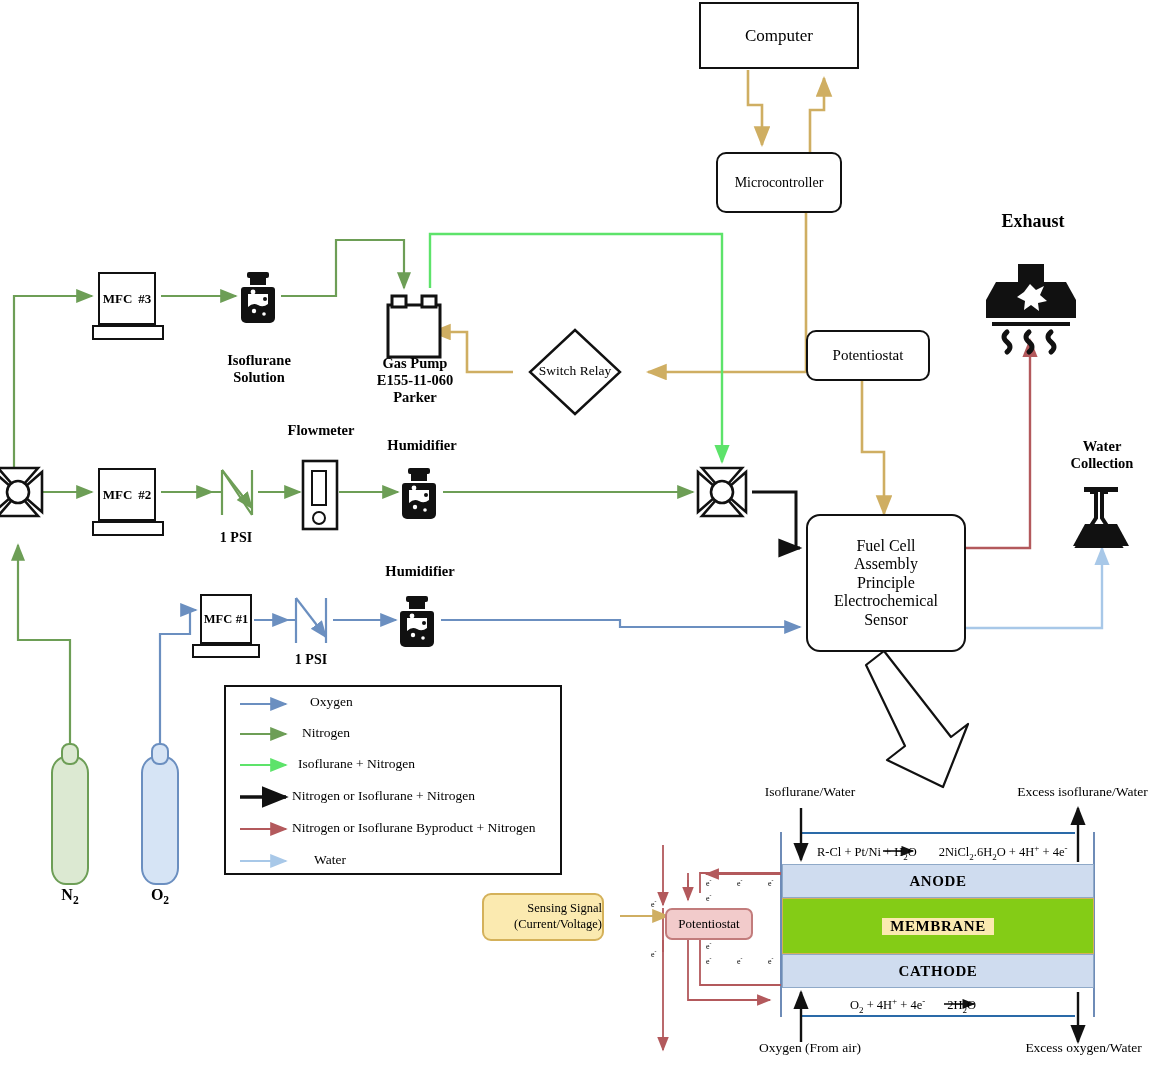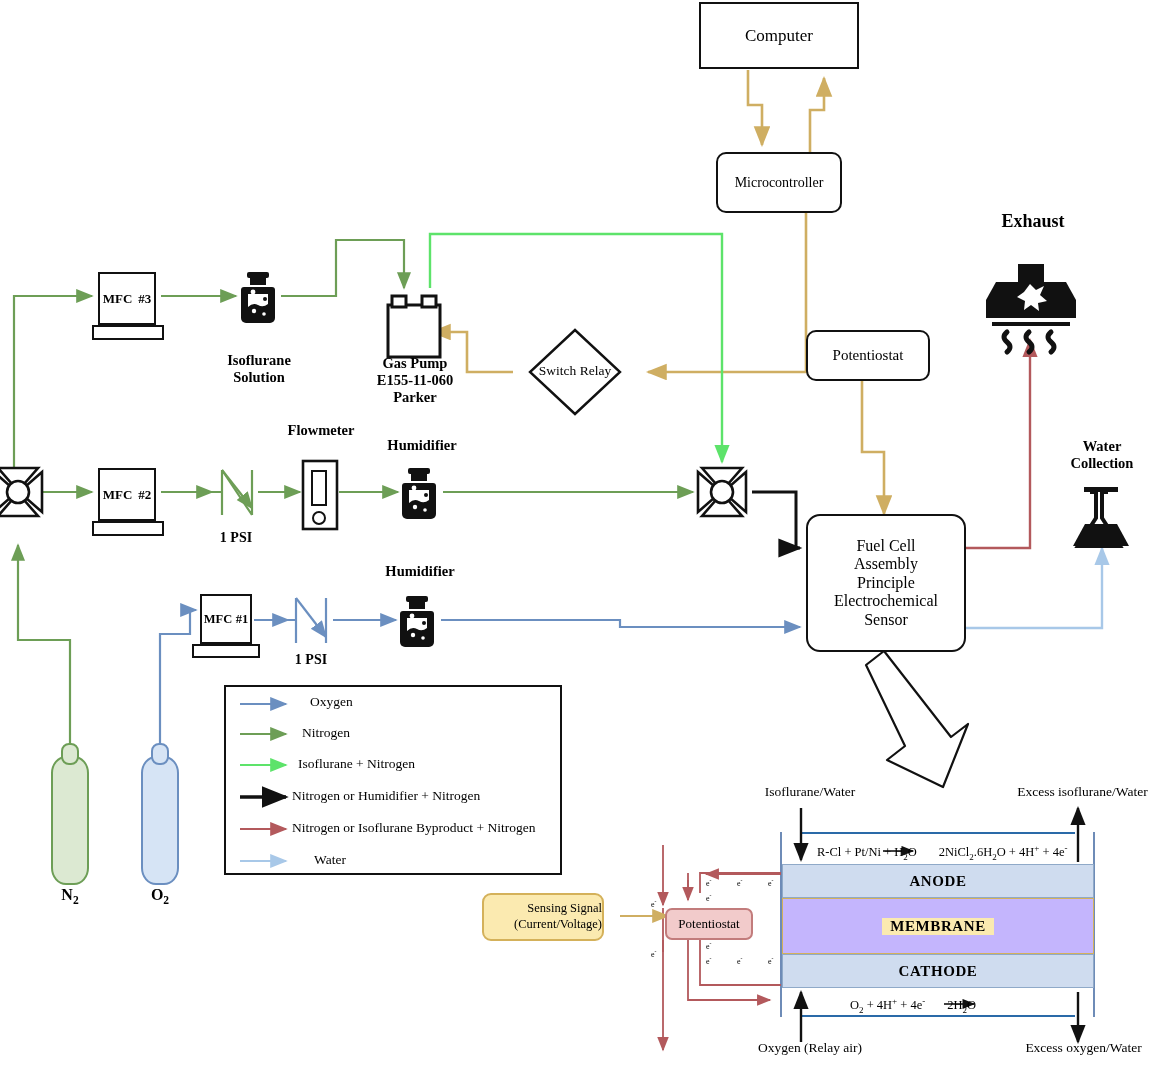"Nitrogen or Humidifier + Nitrogen" span.legtext { text: Humidifier -> Isoflurane }
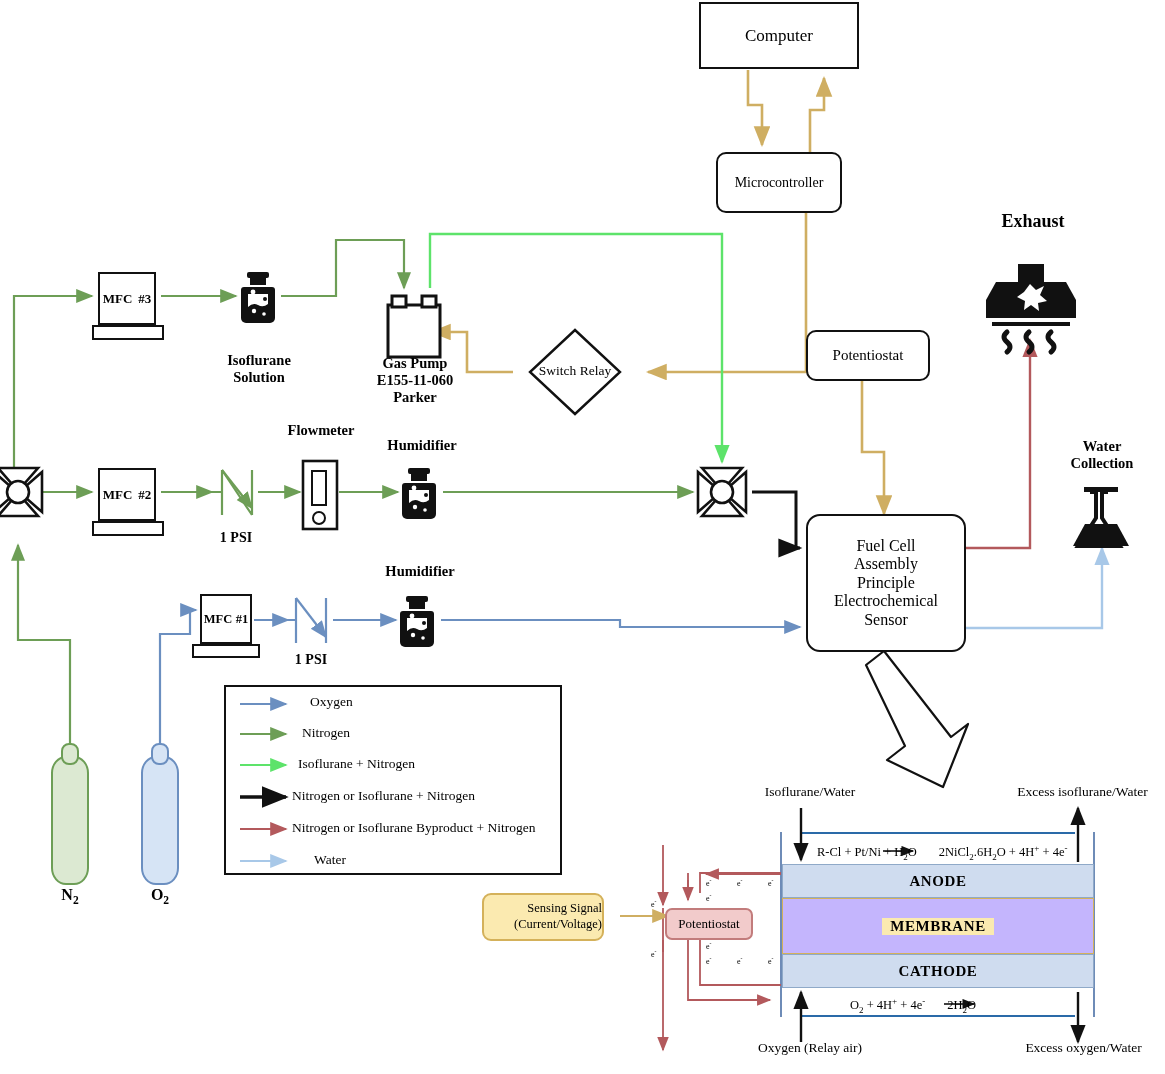"MEMBRANE" div.cellband { background: #c4b5fd -> #84cc16 }
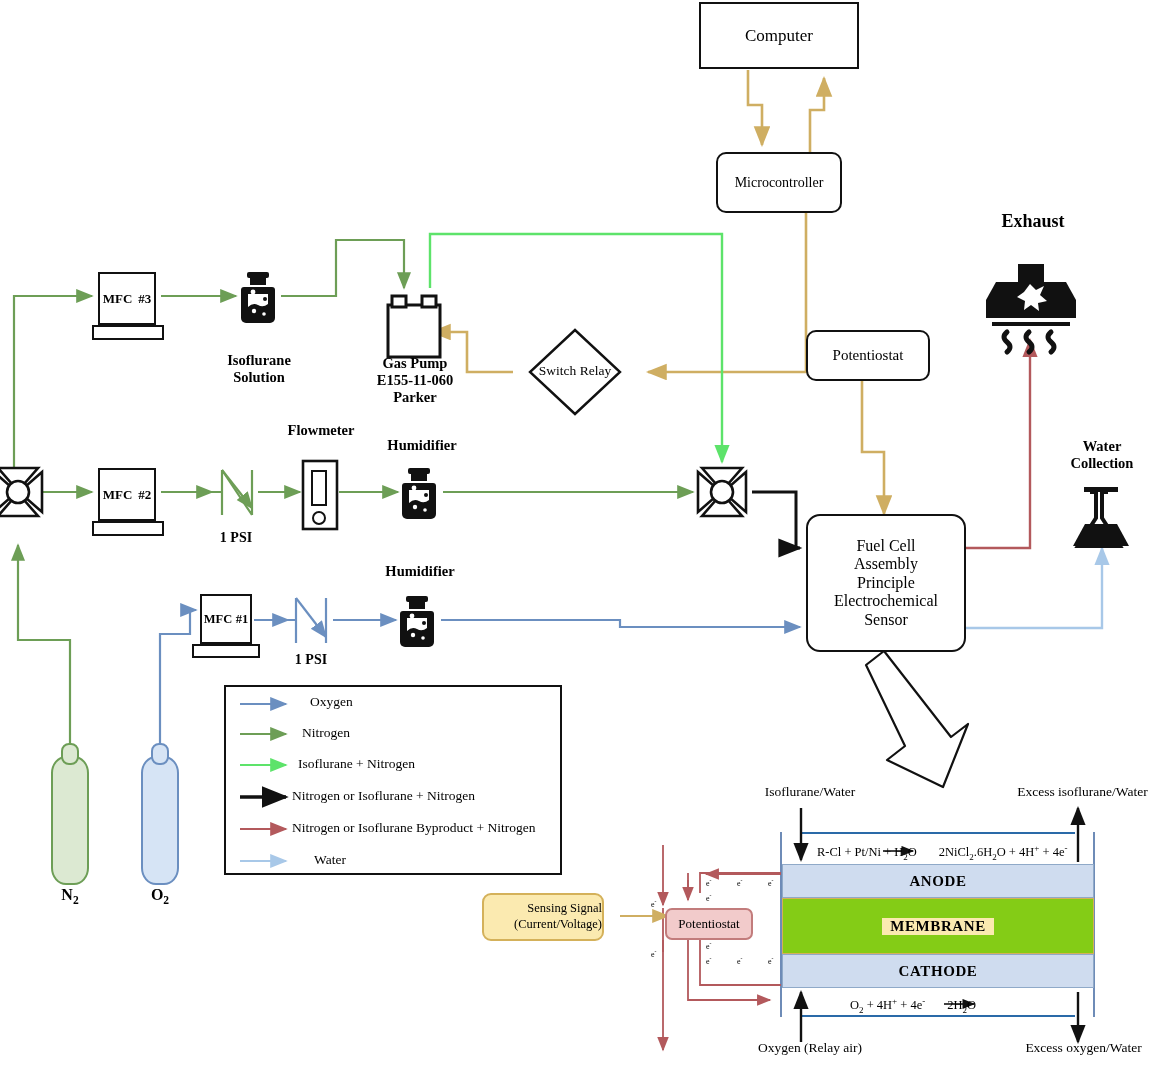"Oxygen (Relay air)" div.lbl { text: Relay -> From }
